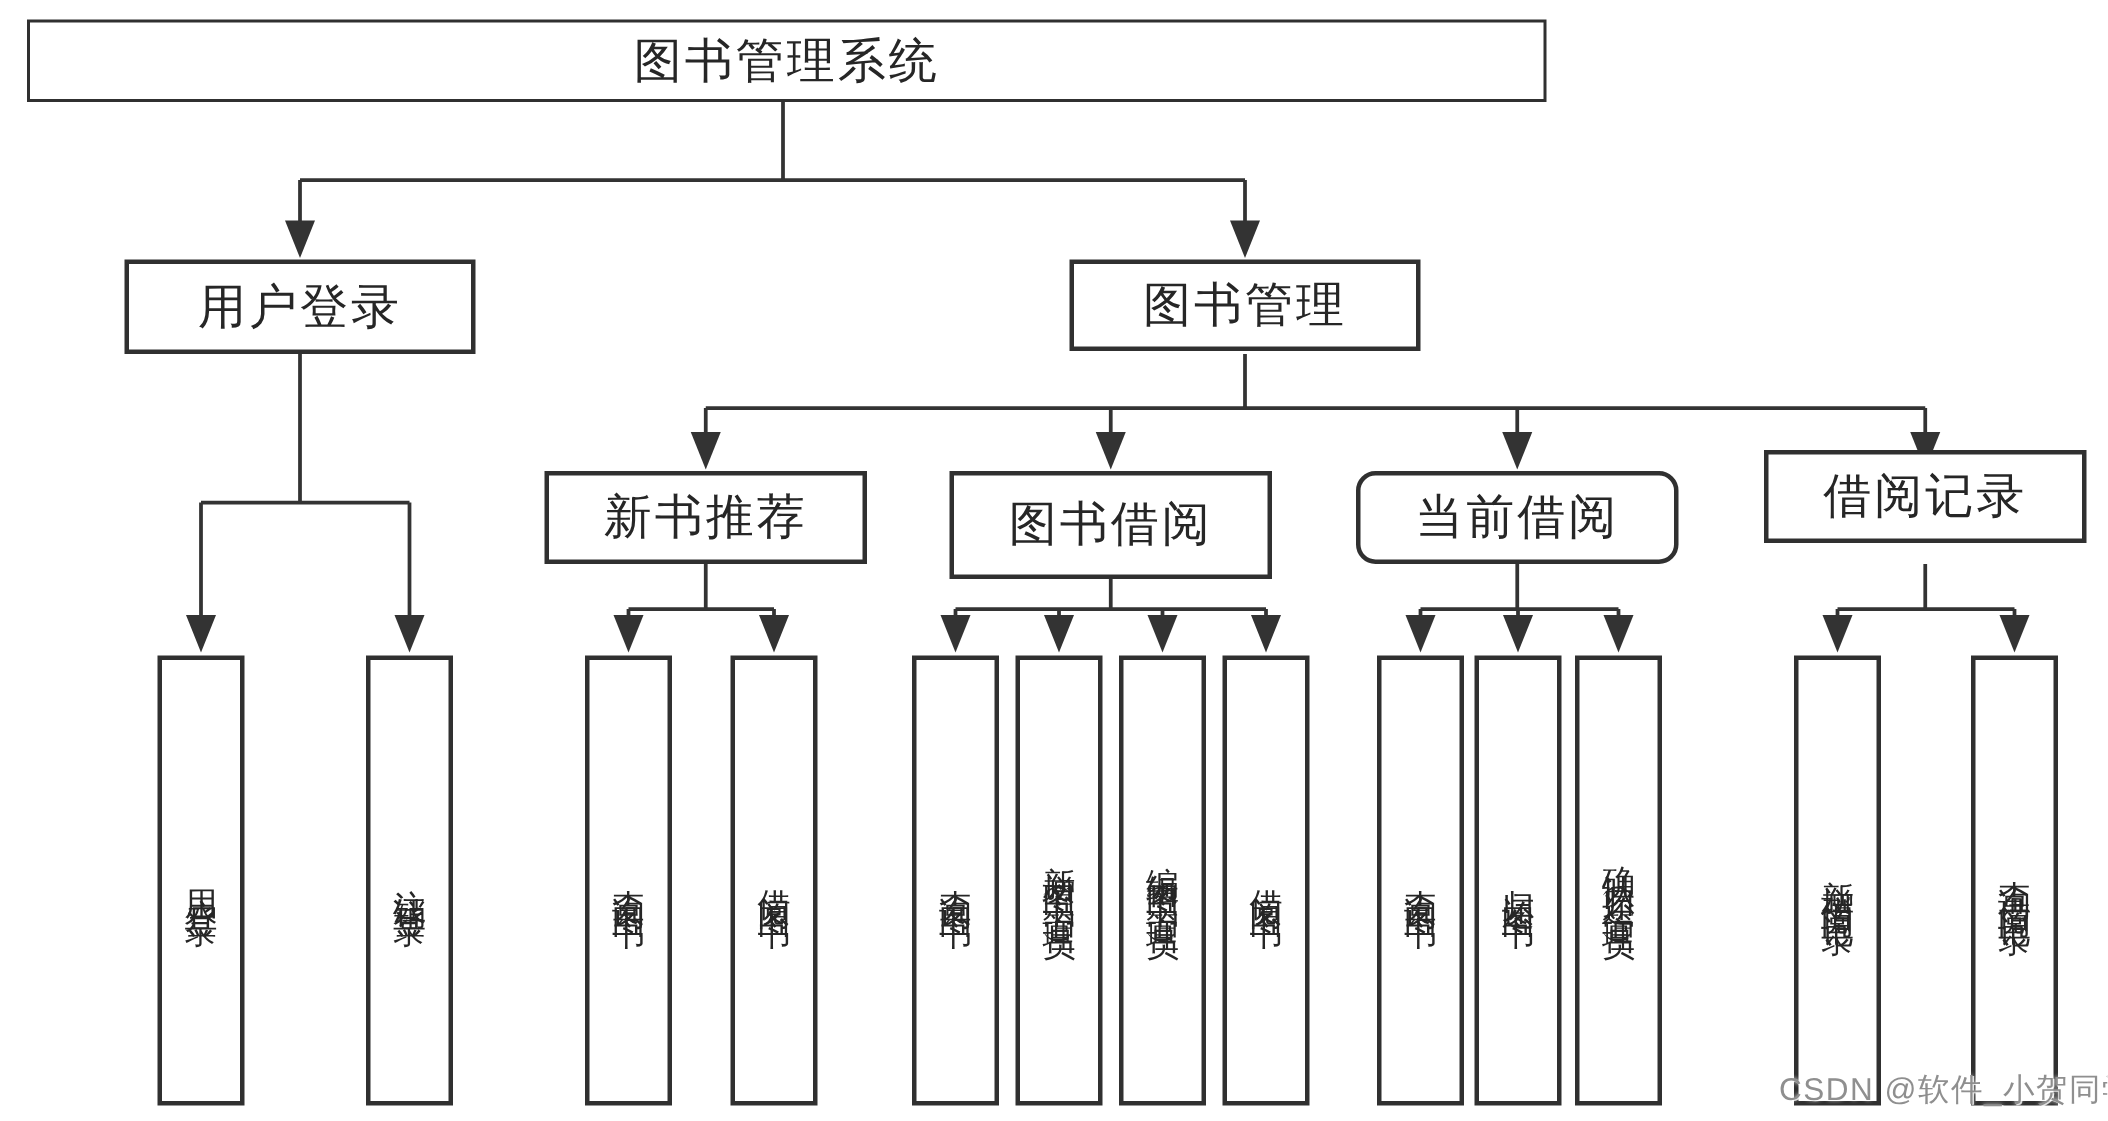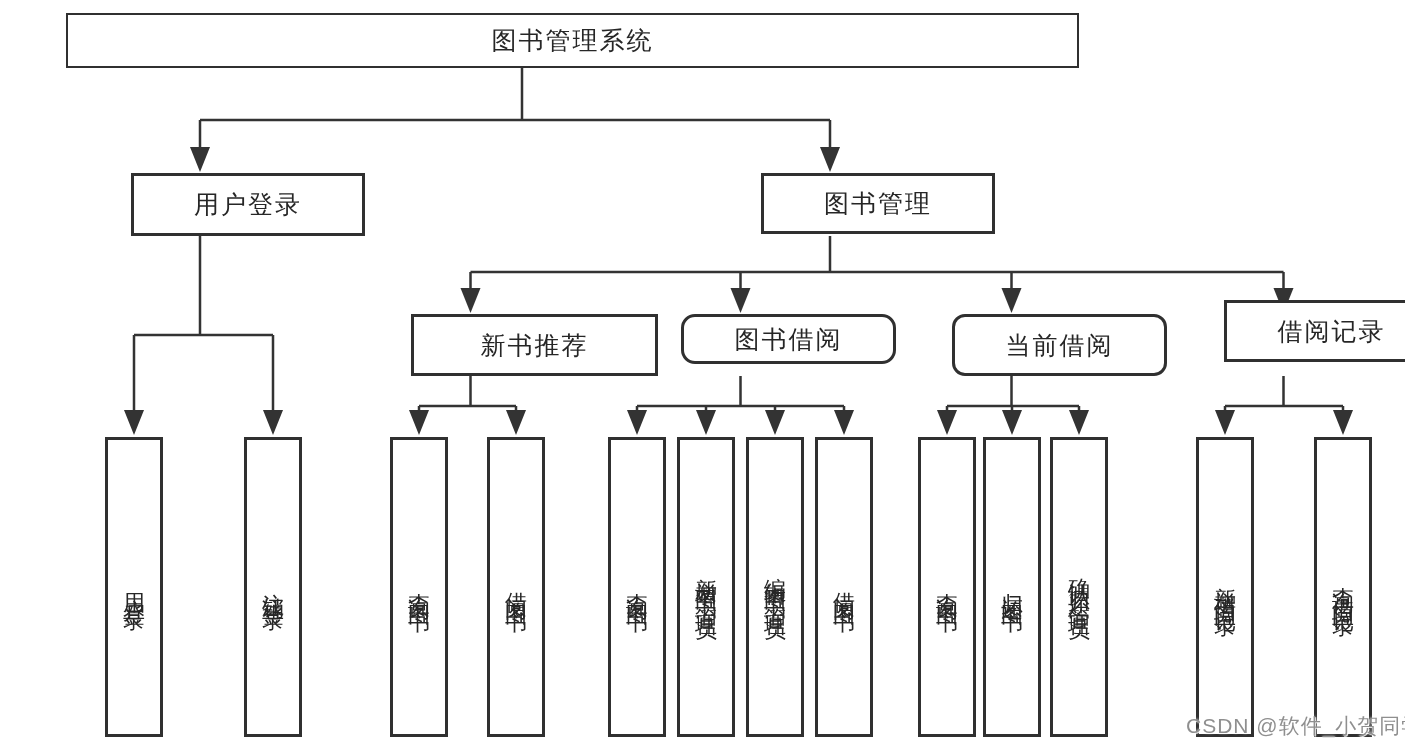"图书管理系统" .node.hlabel { font-size: 25px -> 32px; margin-left: 48px -> none }
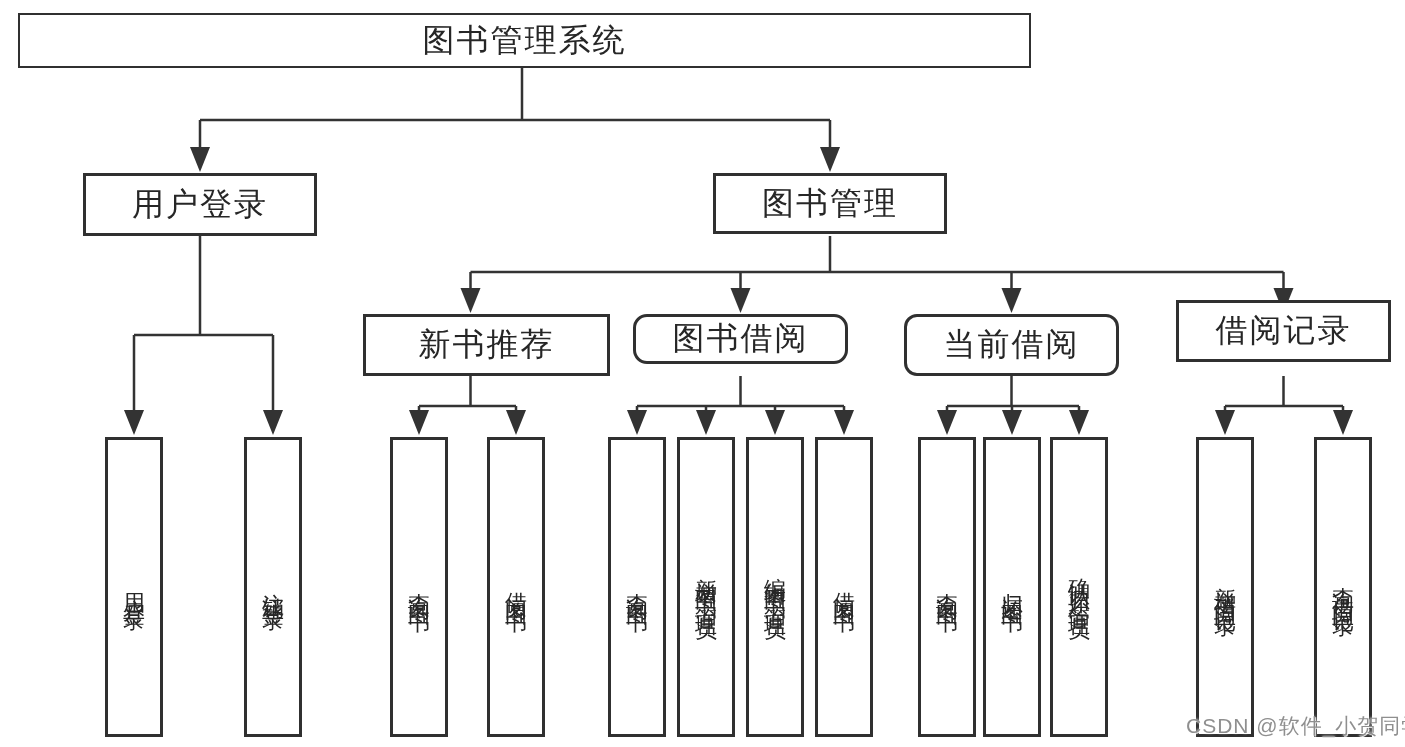"新书推荐" div.node { width: 247px -> 215px }
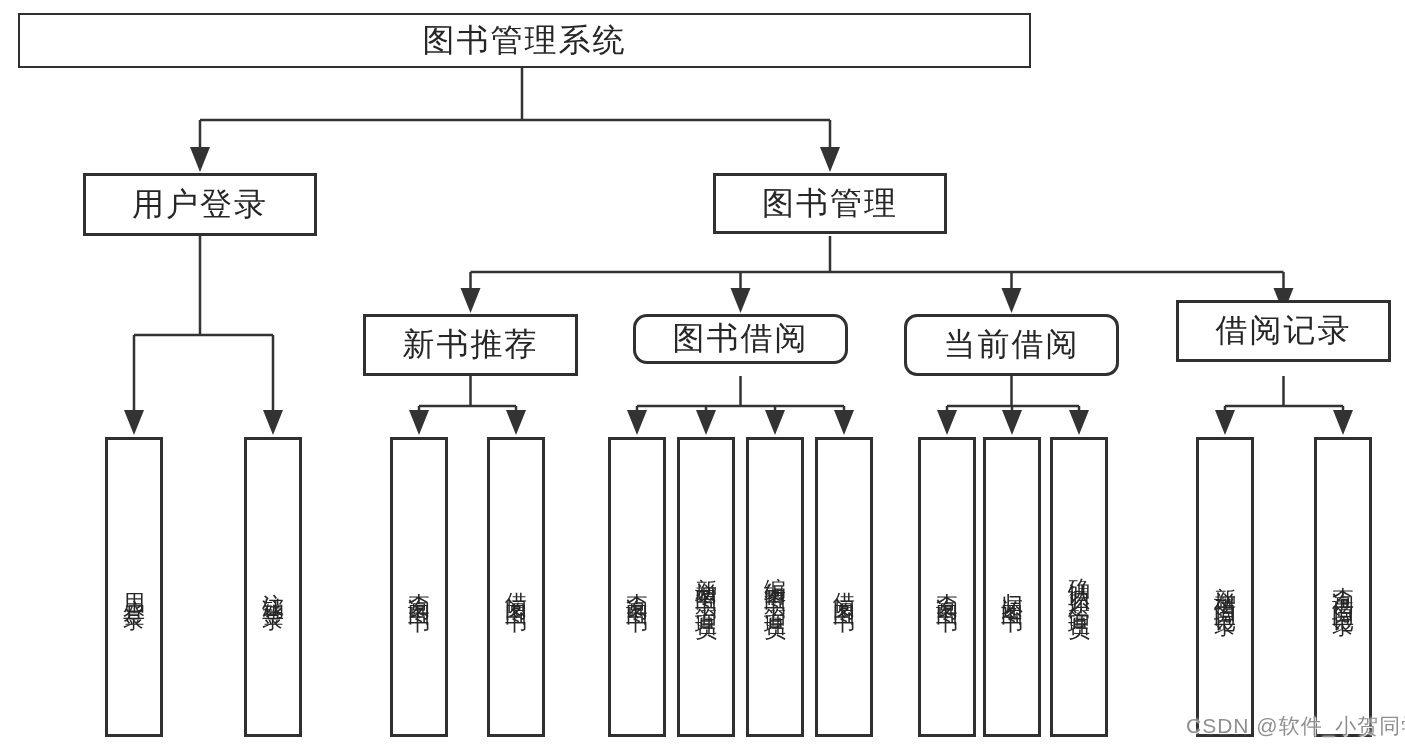"图书借阅" div.node { border-radius: 14px -> none; height: 50px -> 72px }
